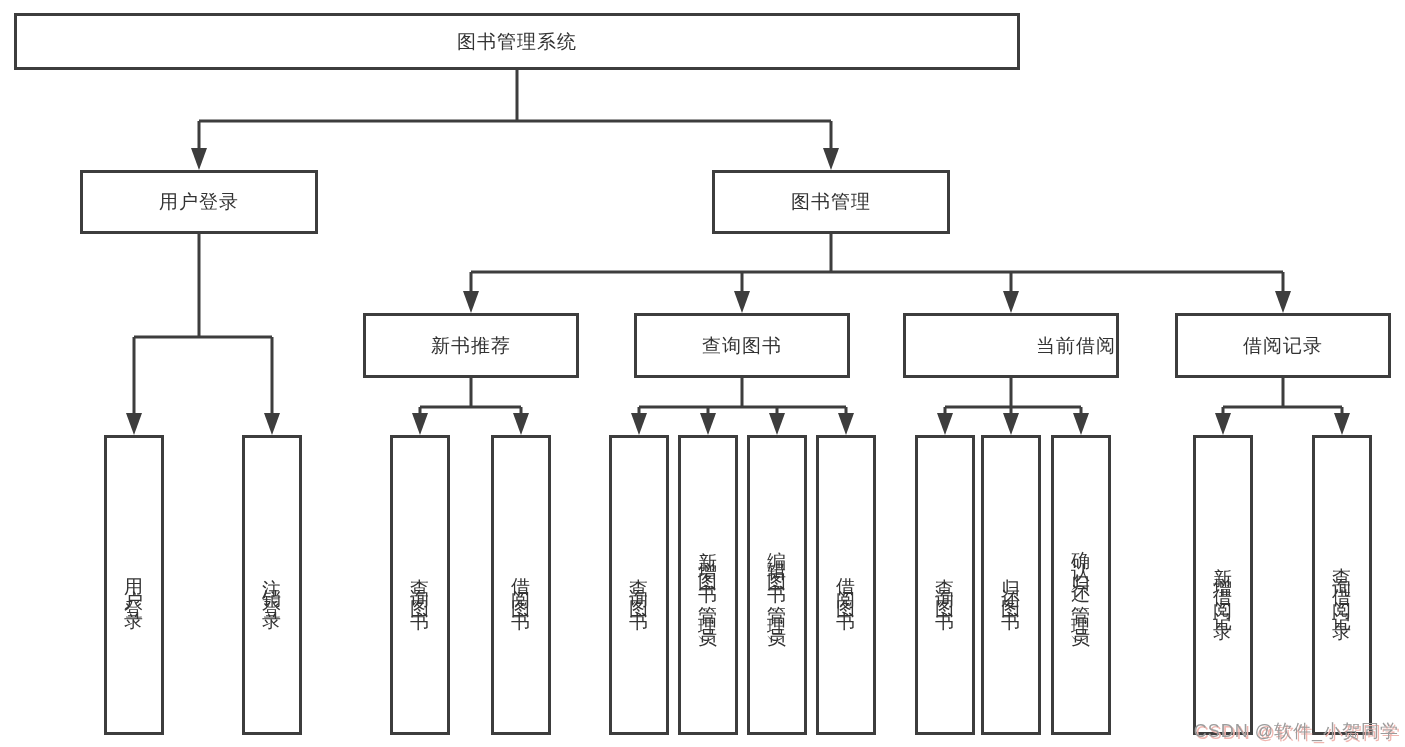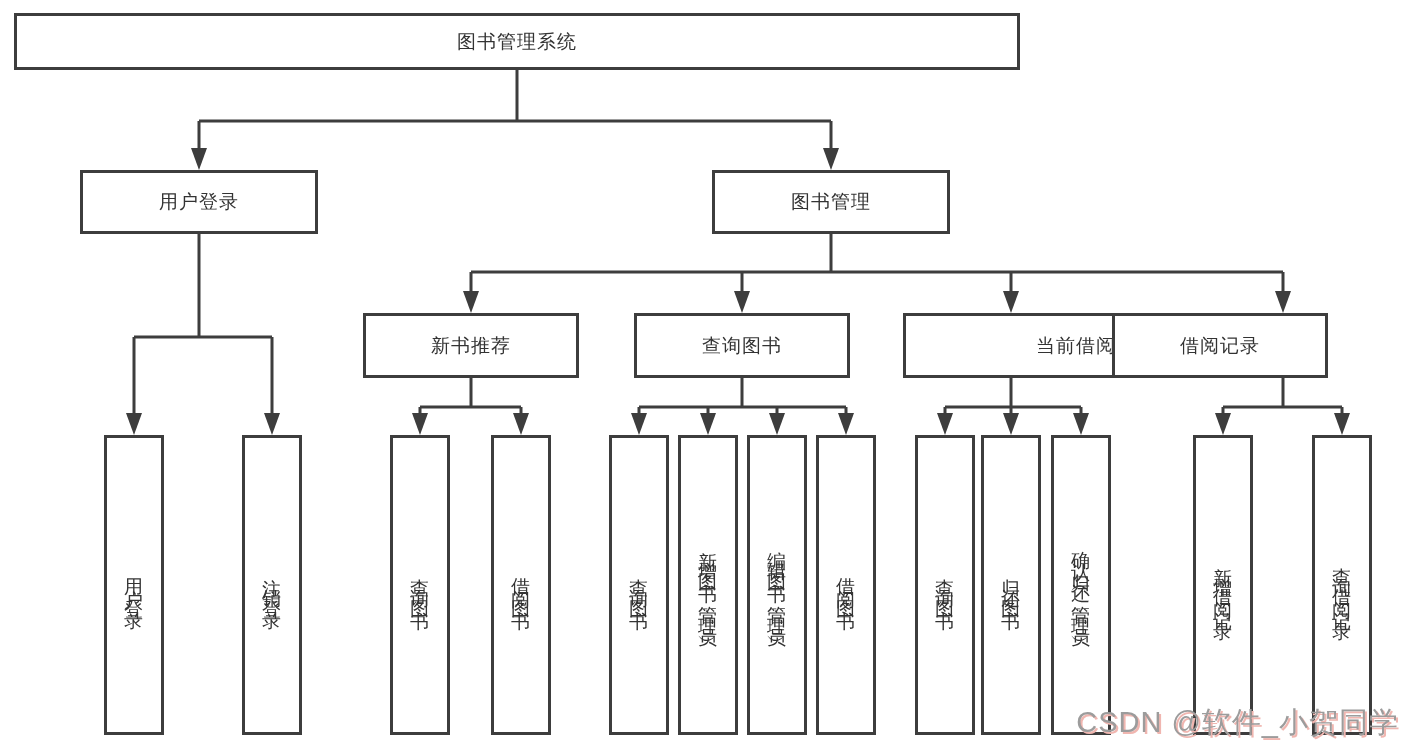"借阅记录" .lvl3-d { left: 1112px -> 1175px }
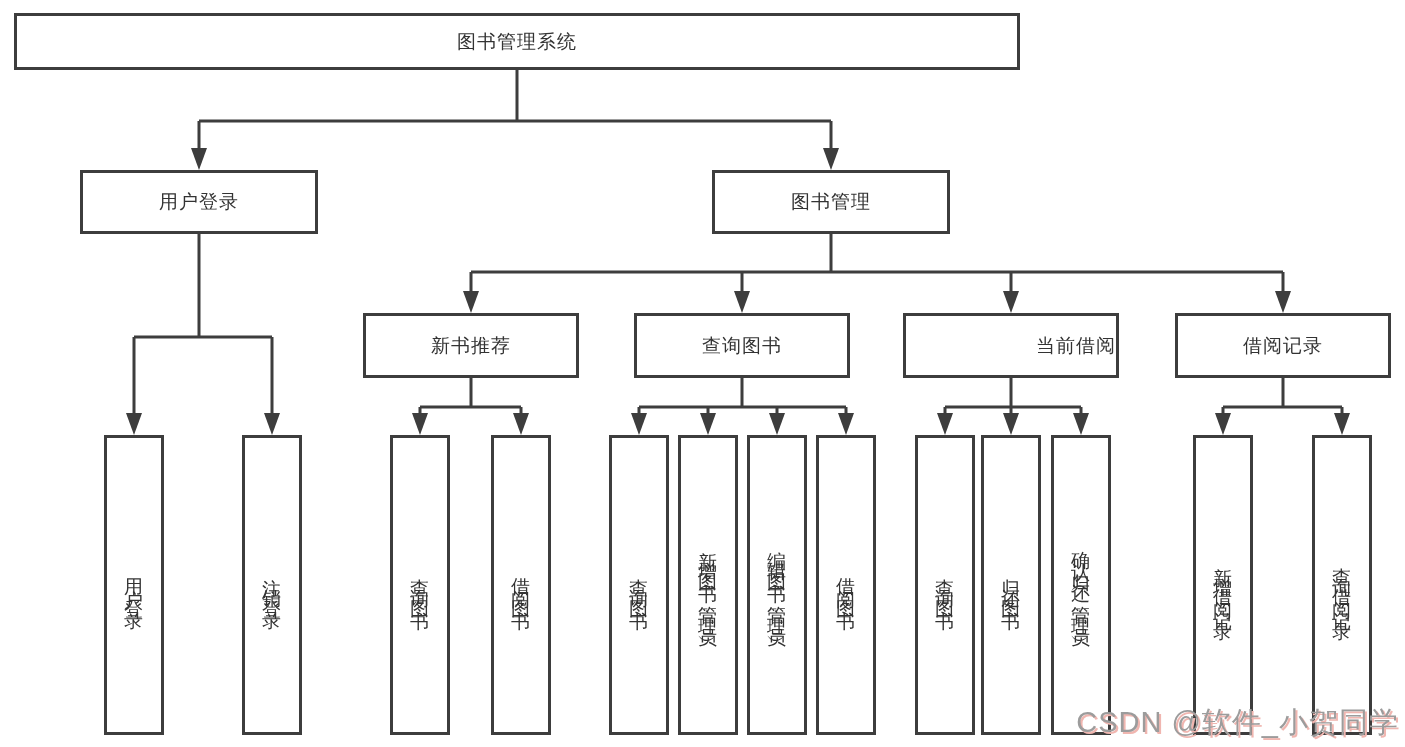"CSDN @软件_小贺同学" .watermark { font-size: 29px -> 18px }
